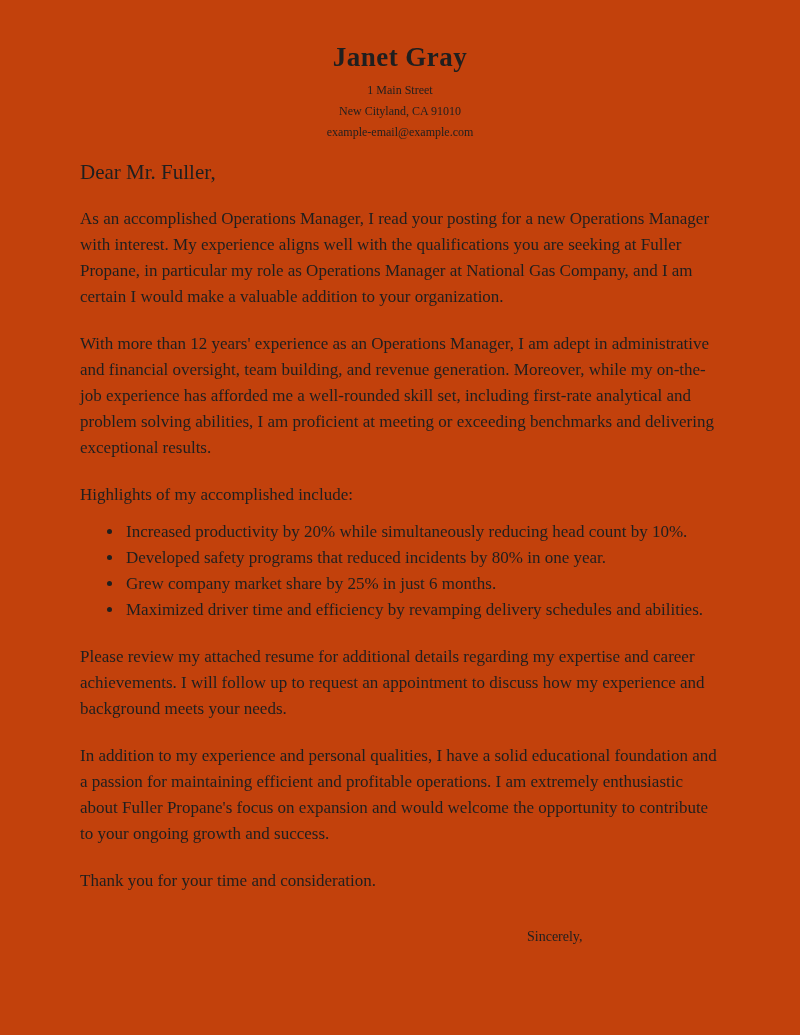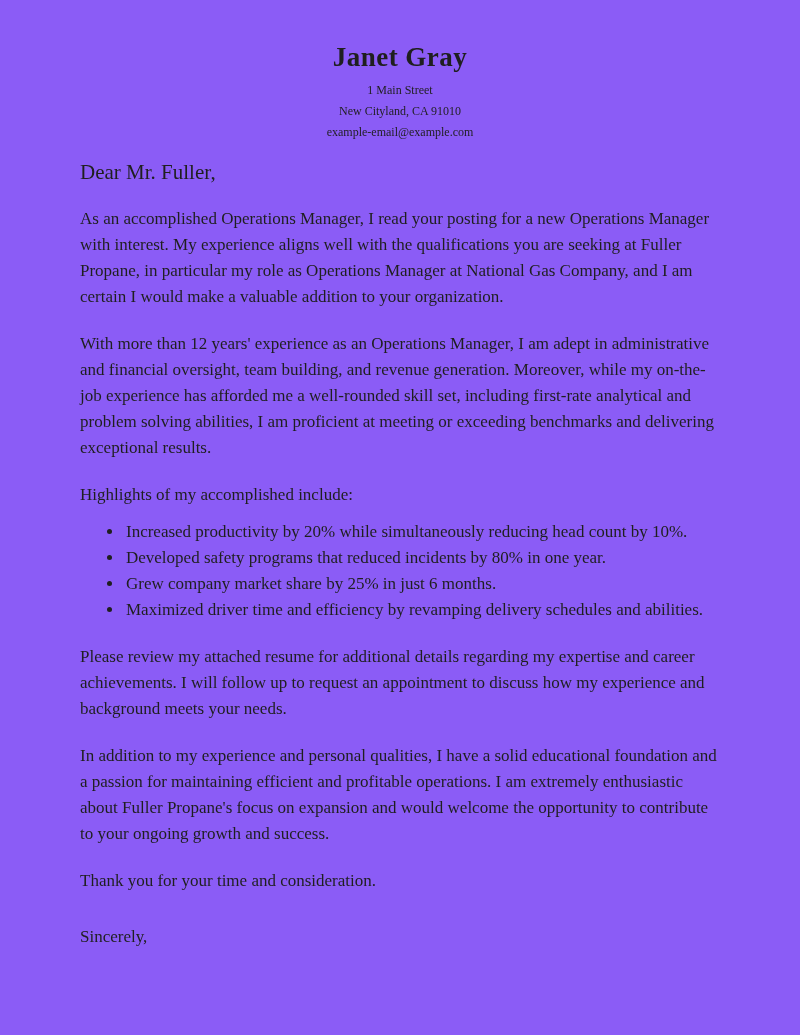"Janet Gray" .page { background: #8b5cf6 -> #c2410c }
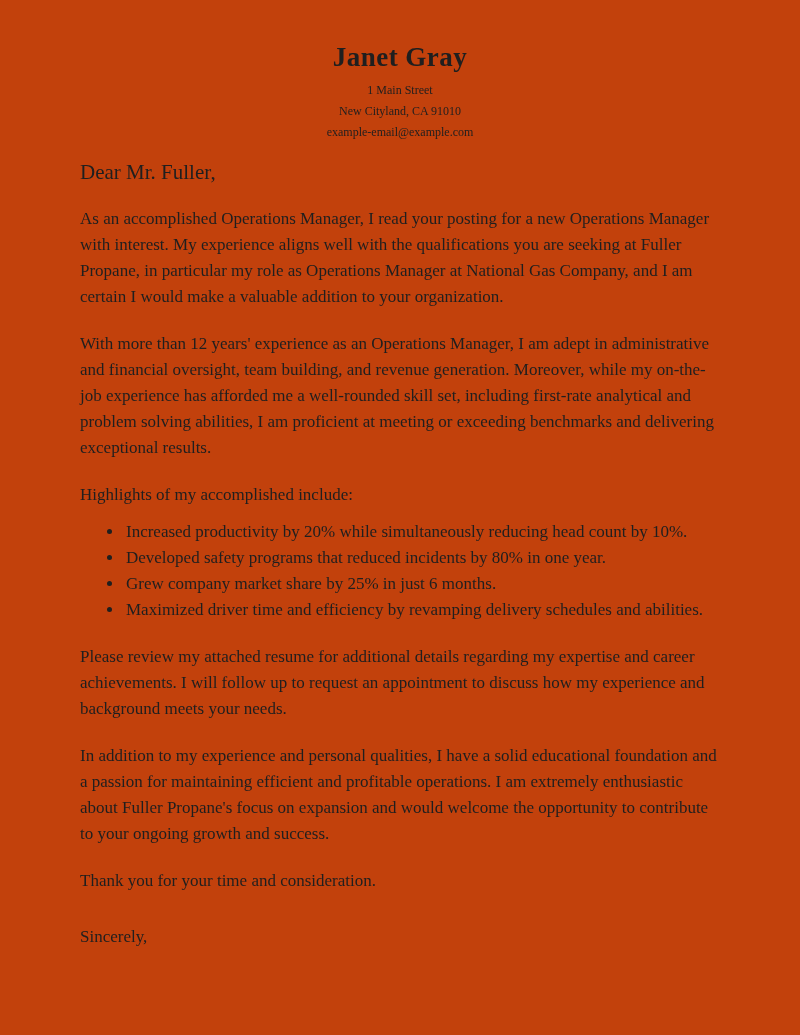"Sincerely," .closing { font-size: 17px -> 14px; margin-left: none -> 447px }
